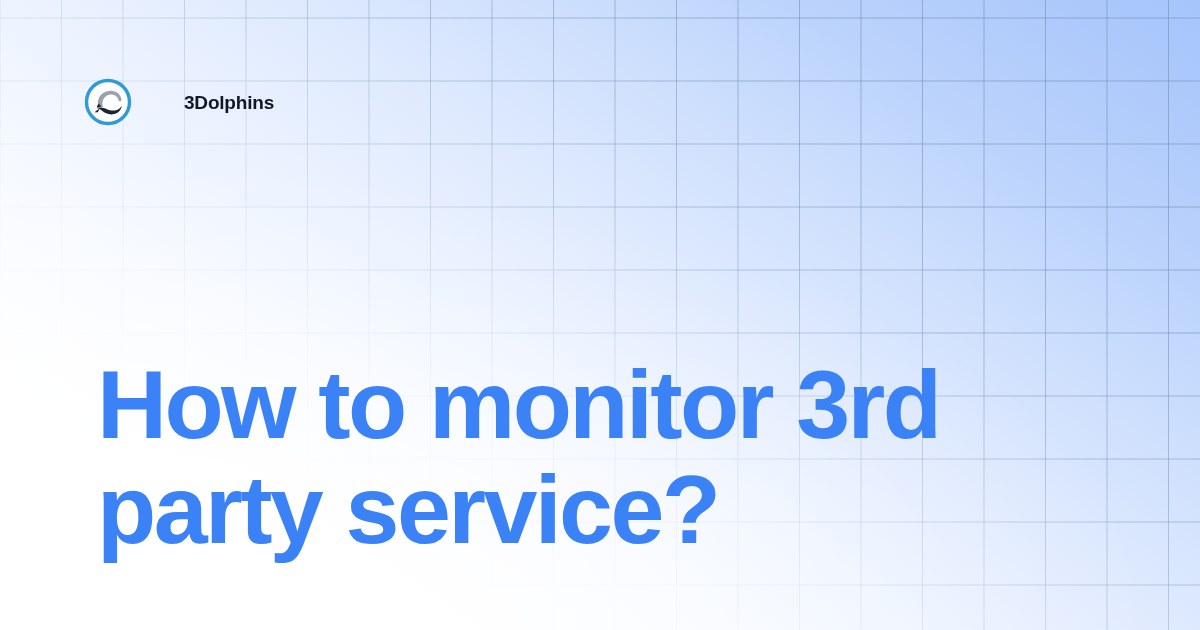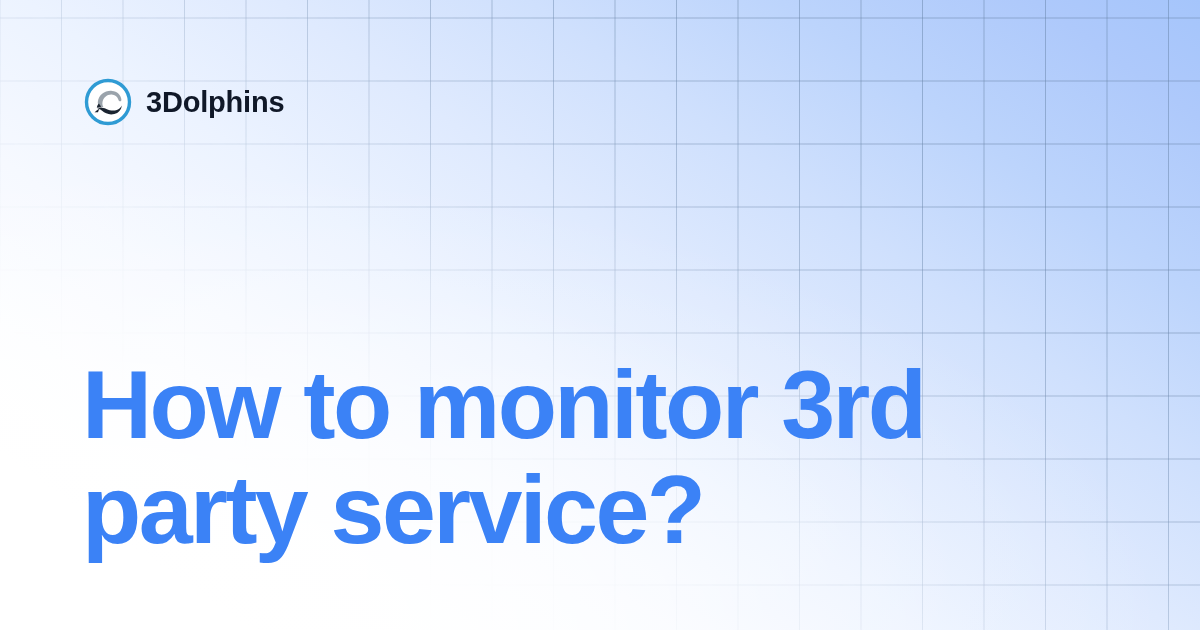"3Dolphins" .brand-name { font-size: 29px -> 19px; margin-left: none -> 38px }
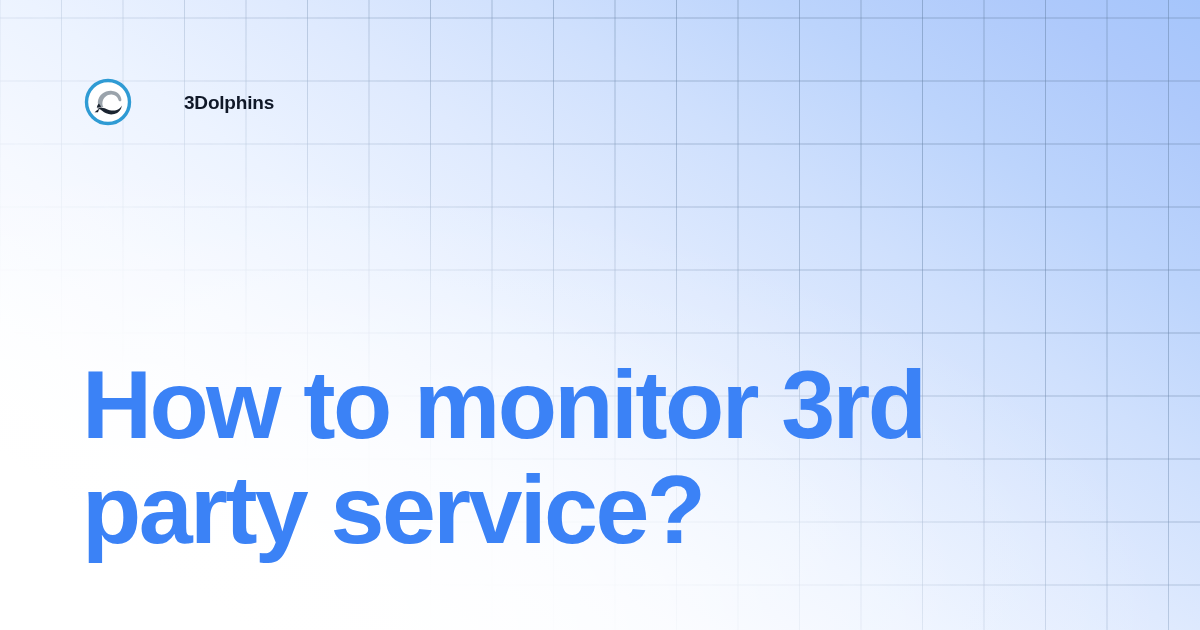"How to monitor 3rd party" .headline { left: 82px -> 97px }
